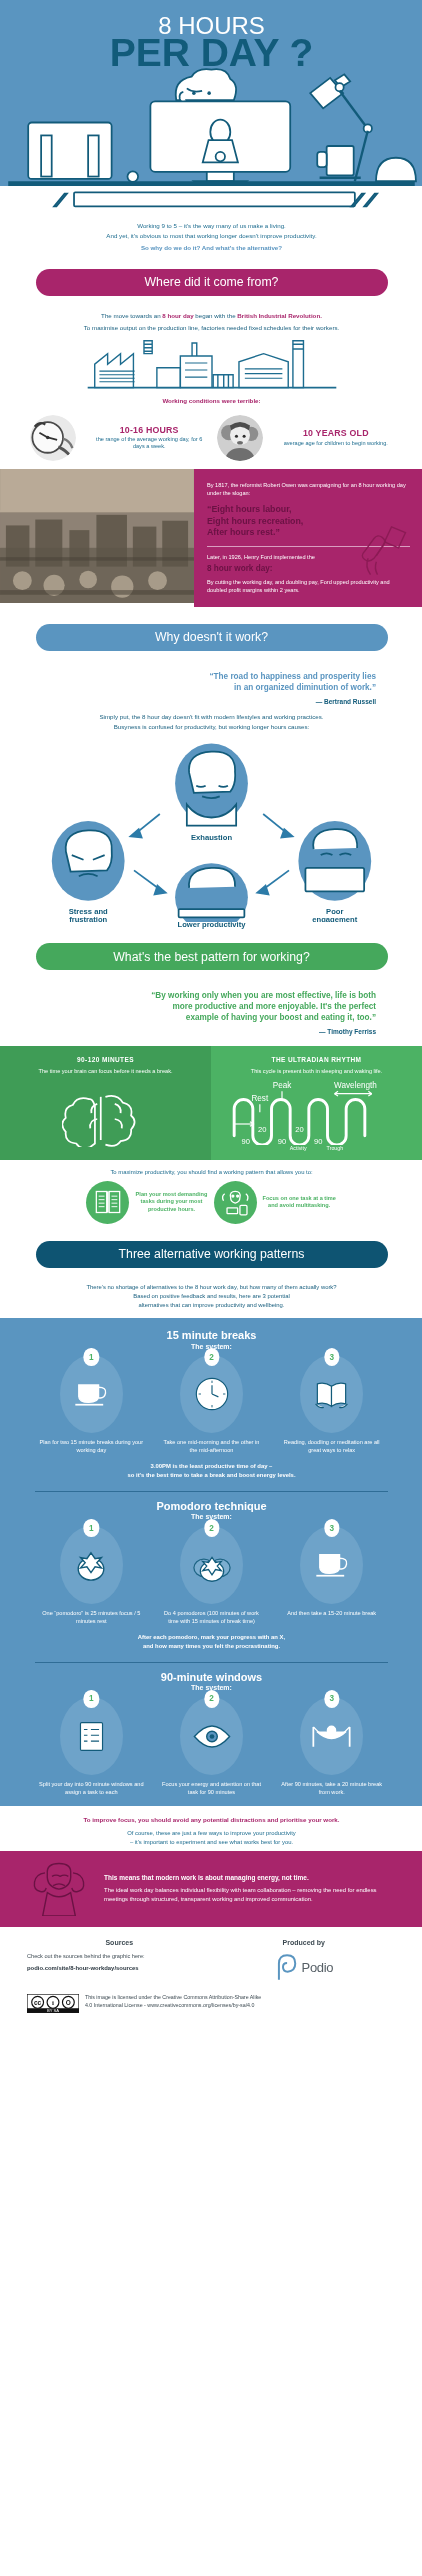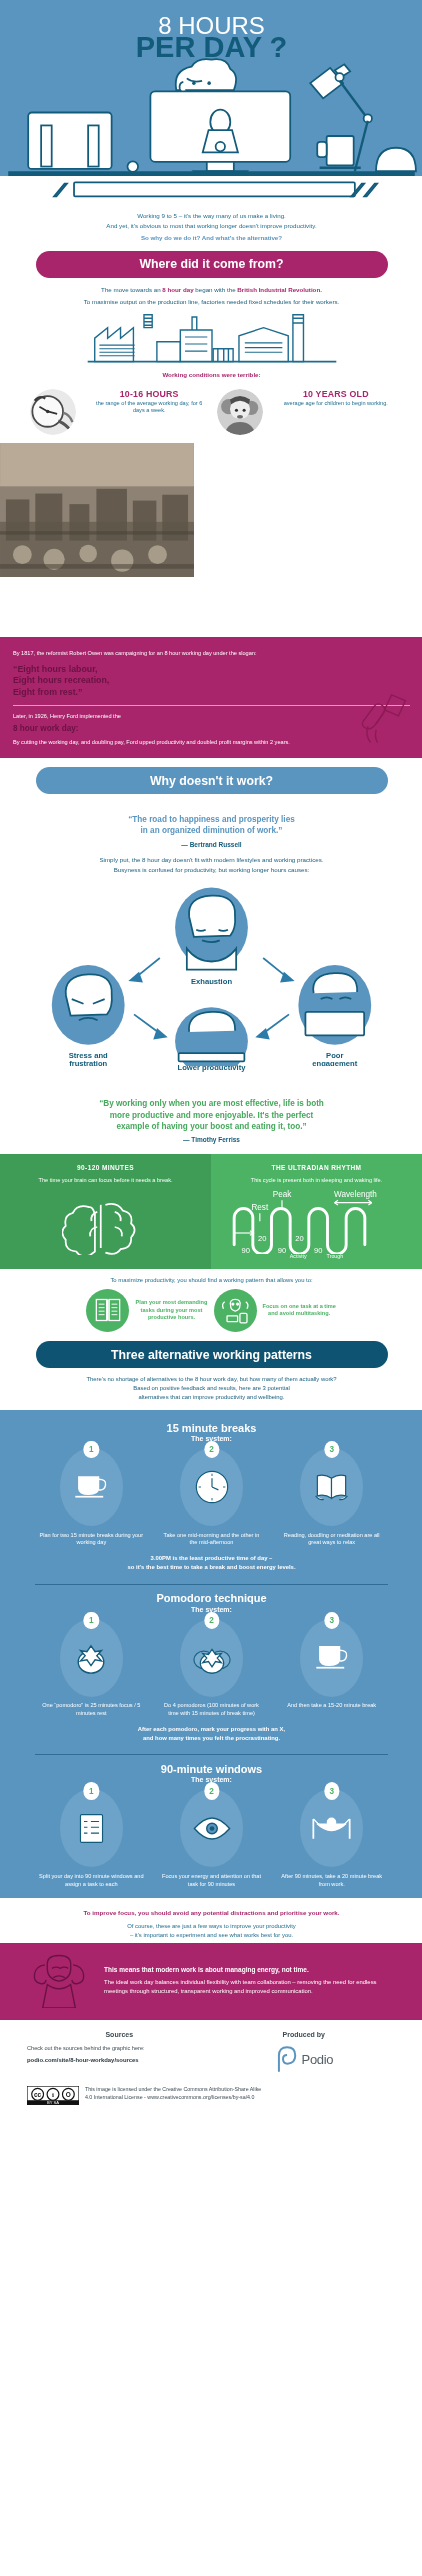"PER DAY ?" .hero .l3 { font-size: 29px -> 39px }
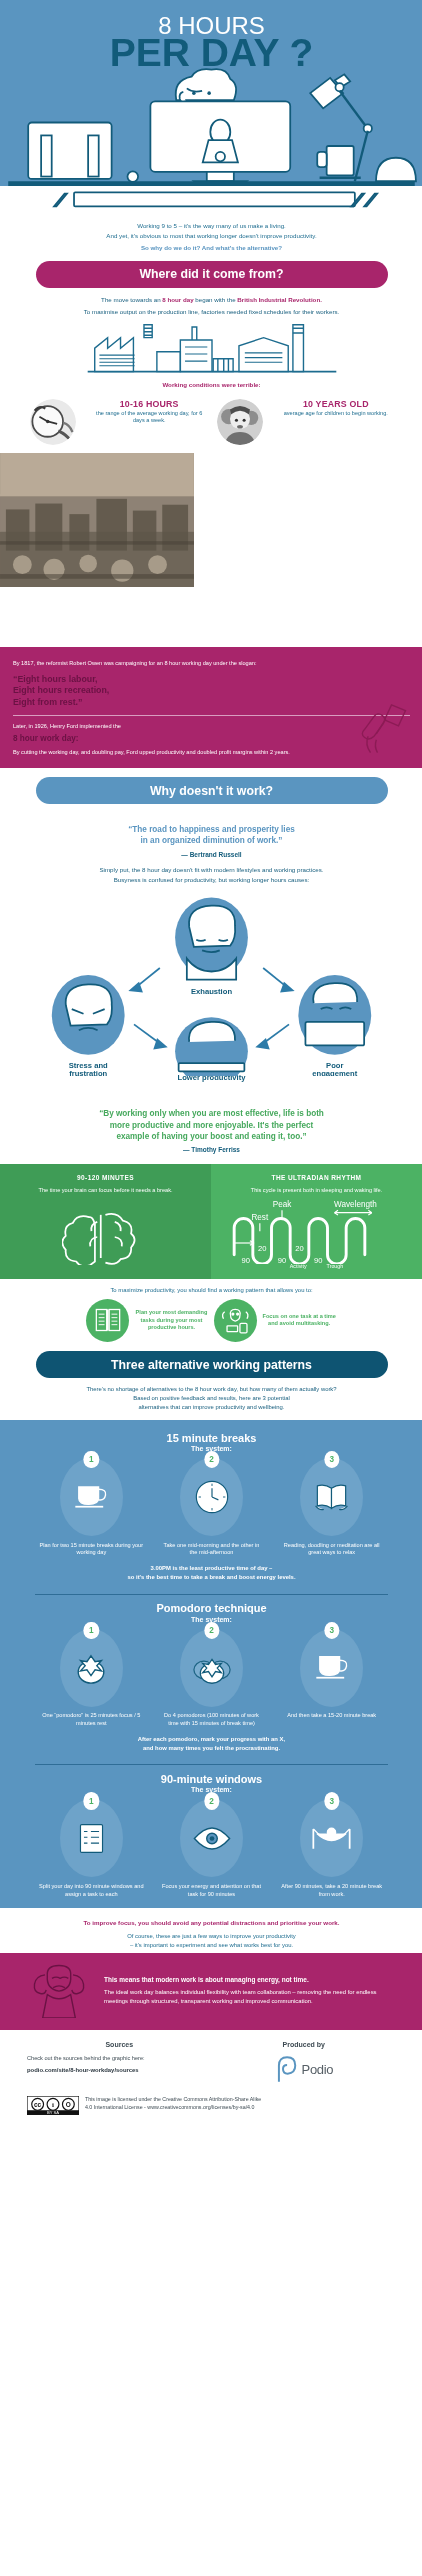"Where did it come from?" .pill { font-weight: bold -> normal; margin: 0 auto -> 8px auto }
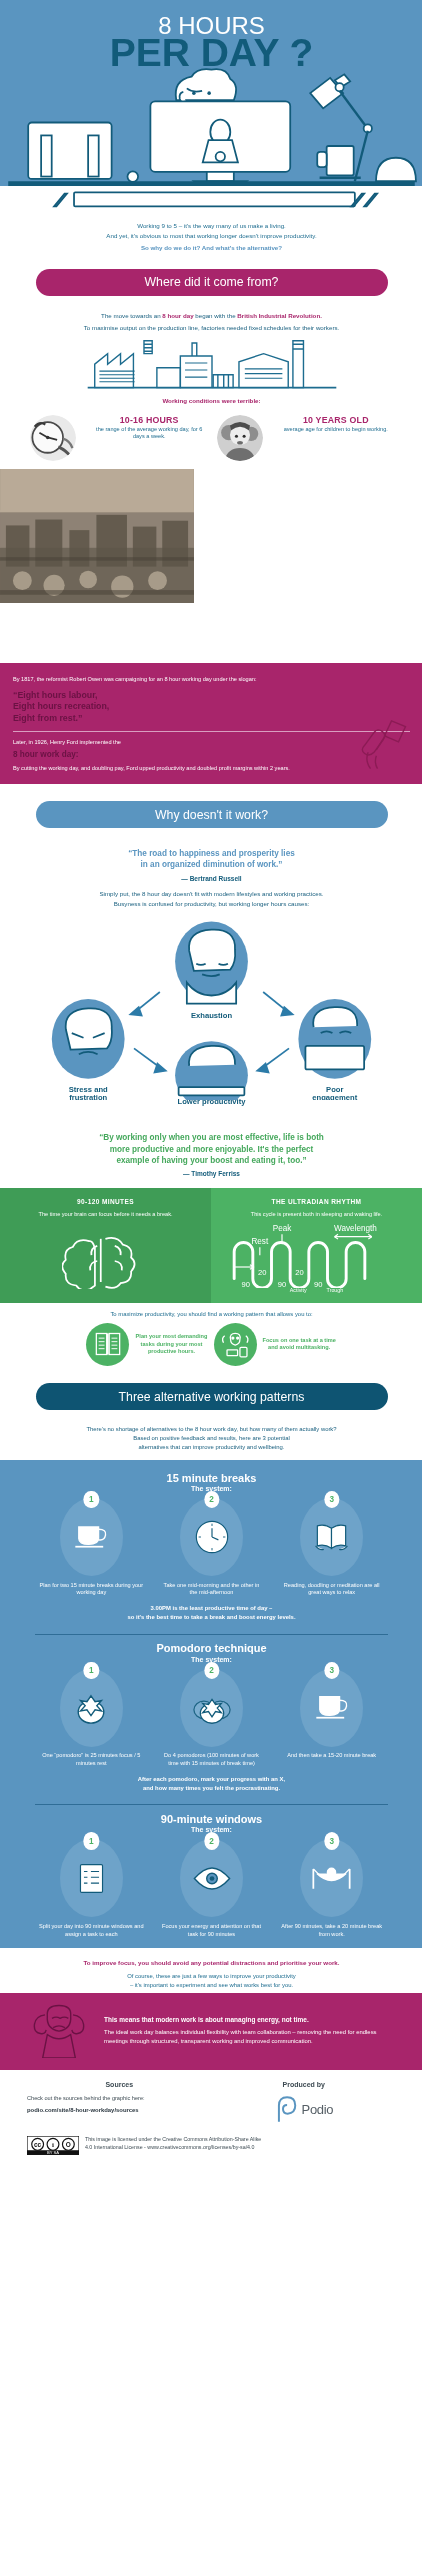"10-16 HOURS" .stat { align-items: none -> center }
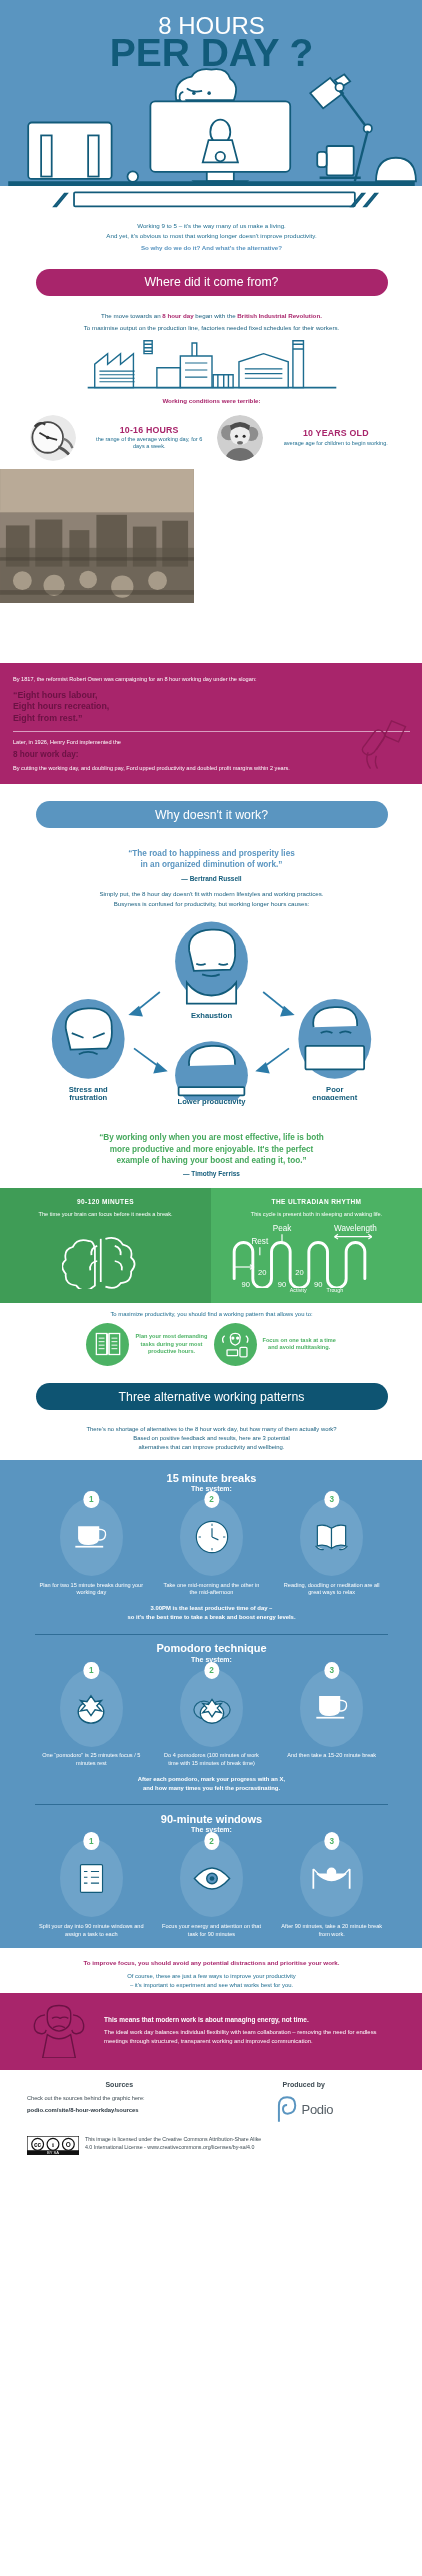"“Eight hours labour," .hist { flex-direction: column -> none }
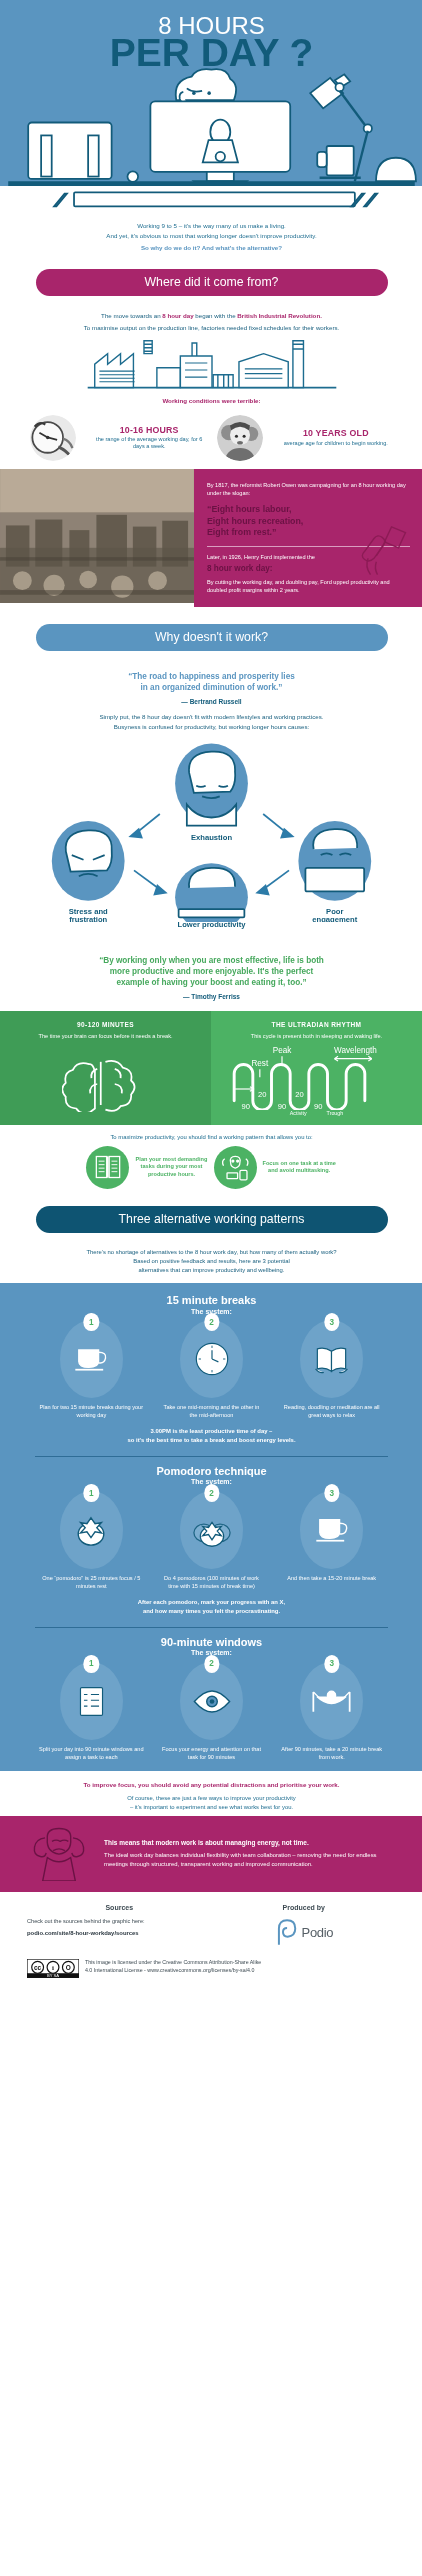"Eight from rest.”" div { text: Eight from -> After hours }
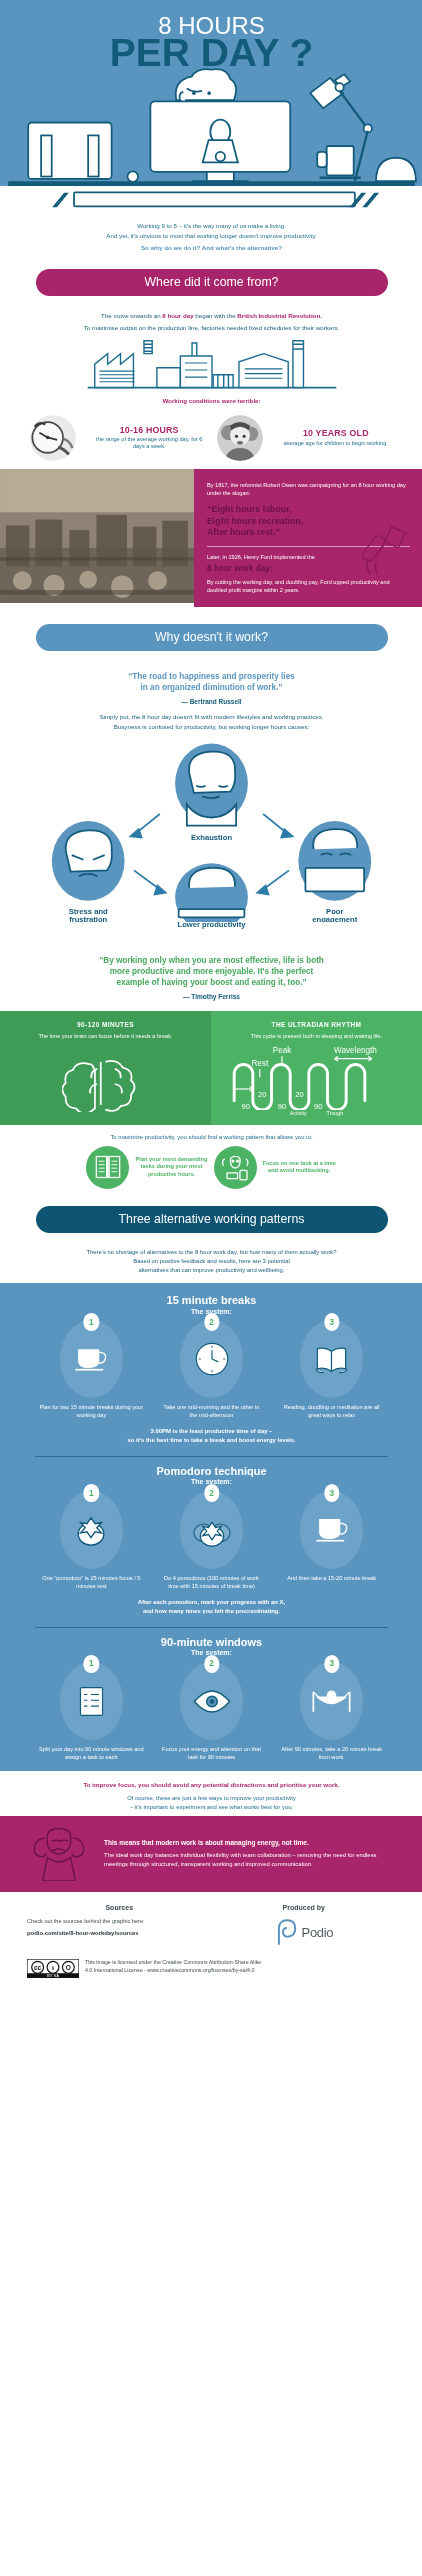"“The road to happiness and" .quote { text-align: center -> right }
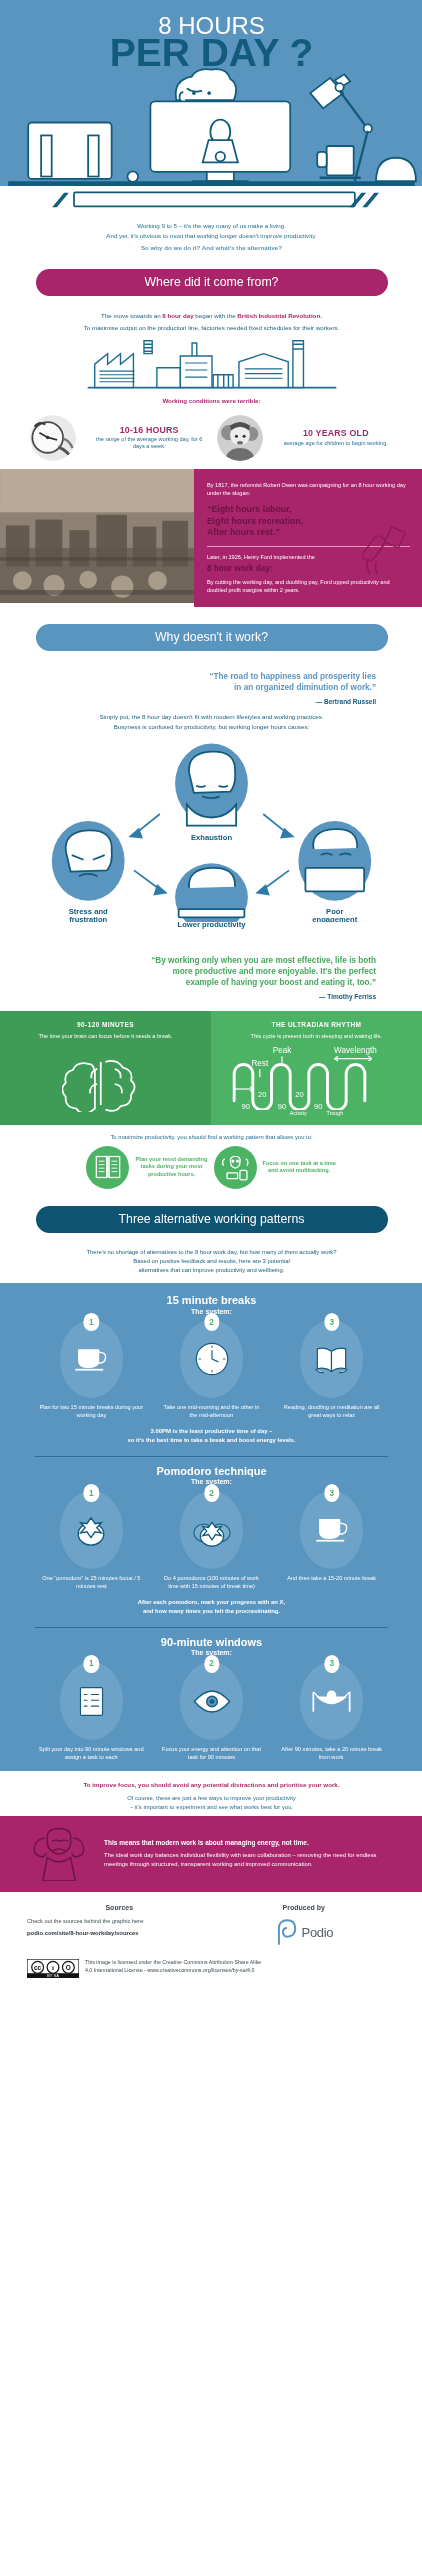"What's the best pattern for" div.pill { html: none -> <div>What's the best pattern for working?</div> }
